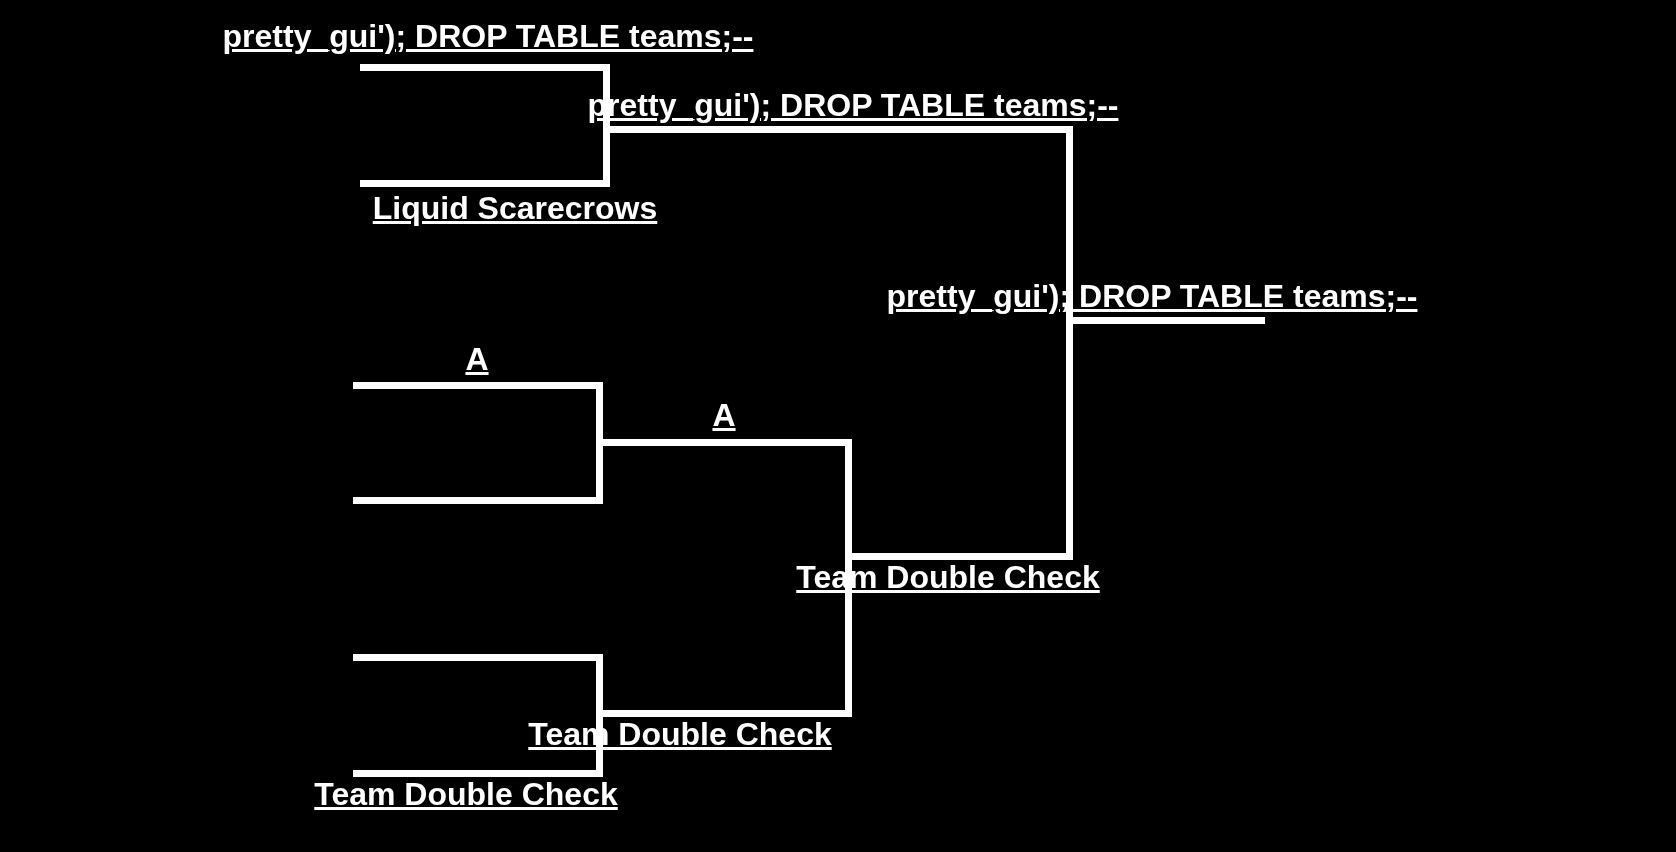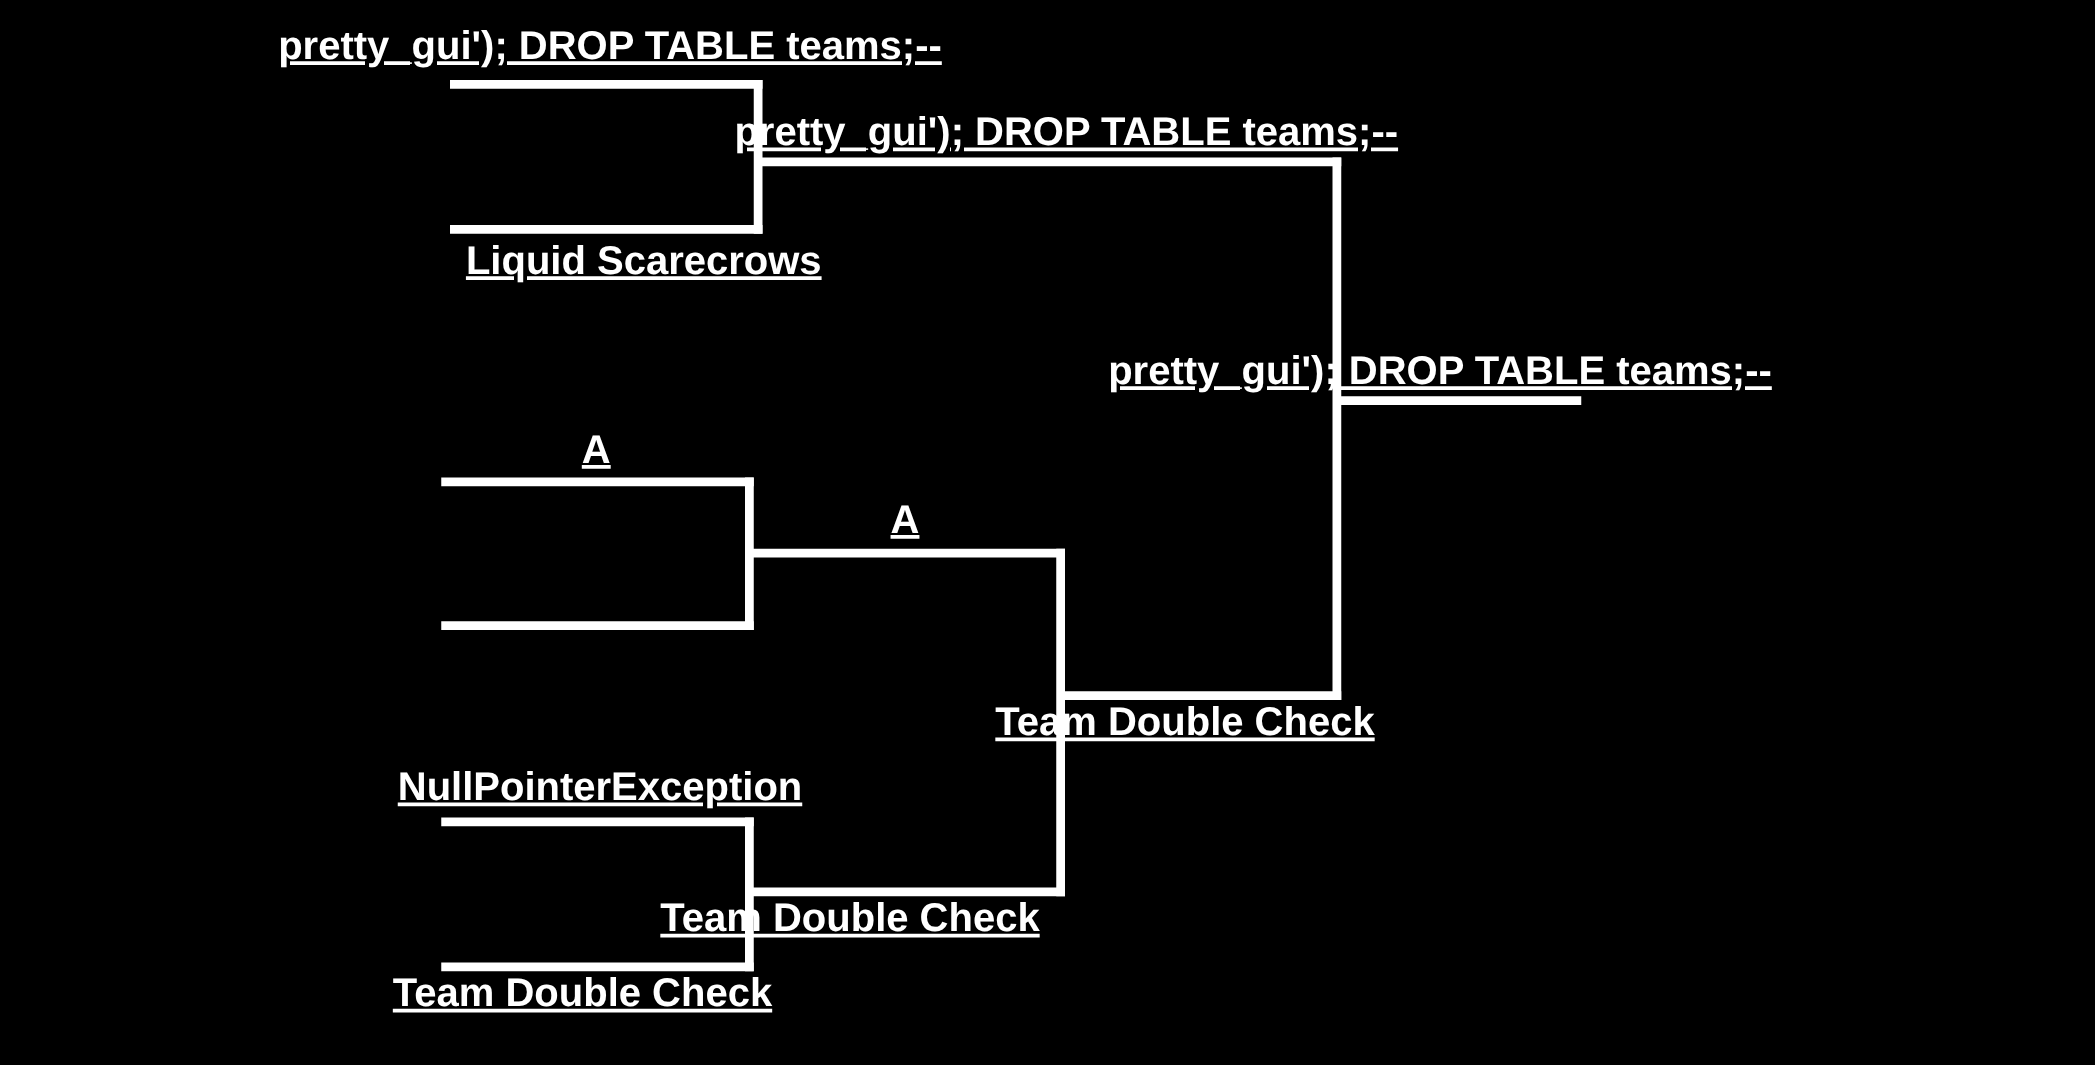"NullPointerException" div.team-label { html: <div>NullPointerException</div> -> none }
